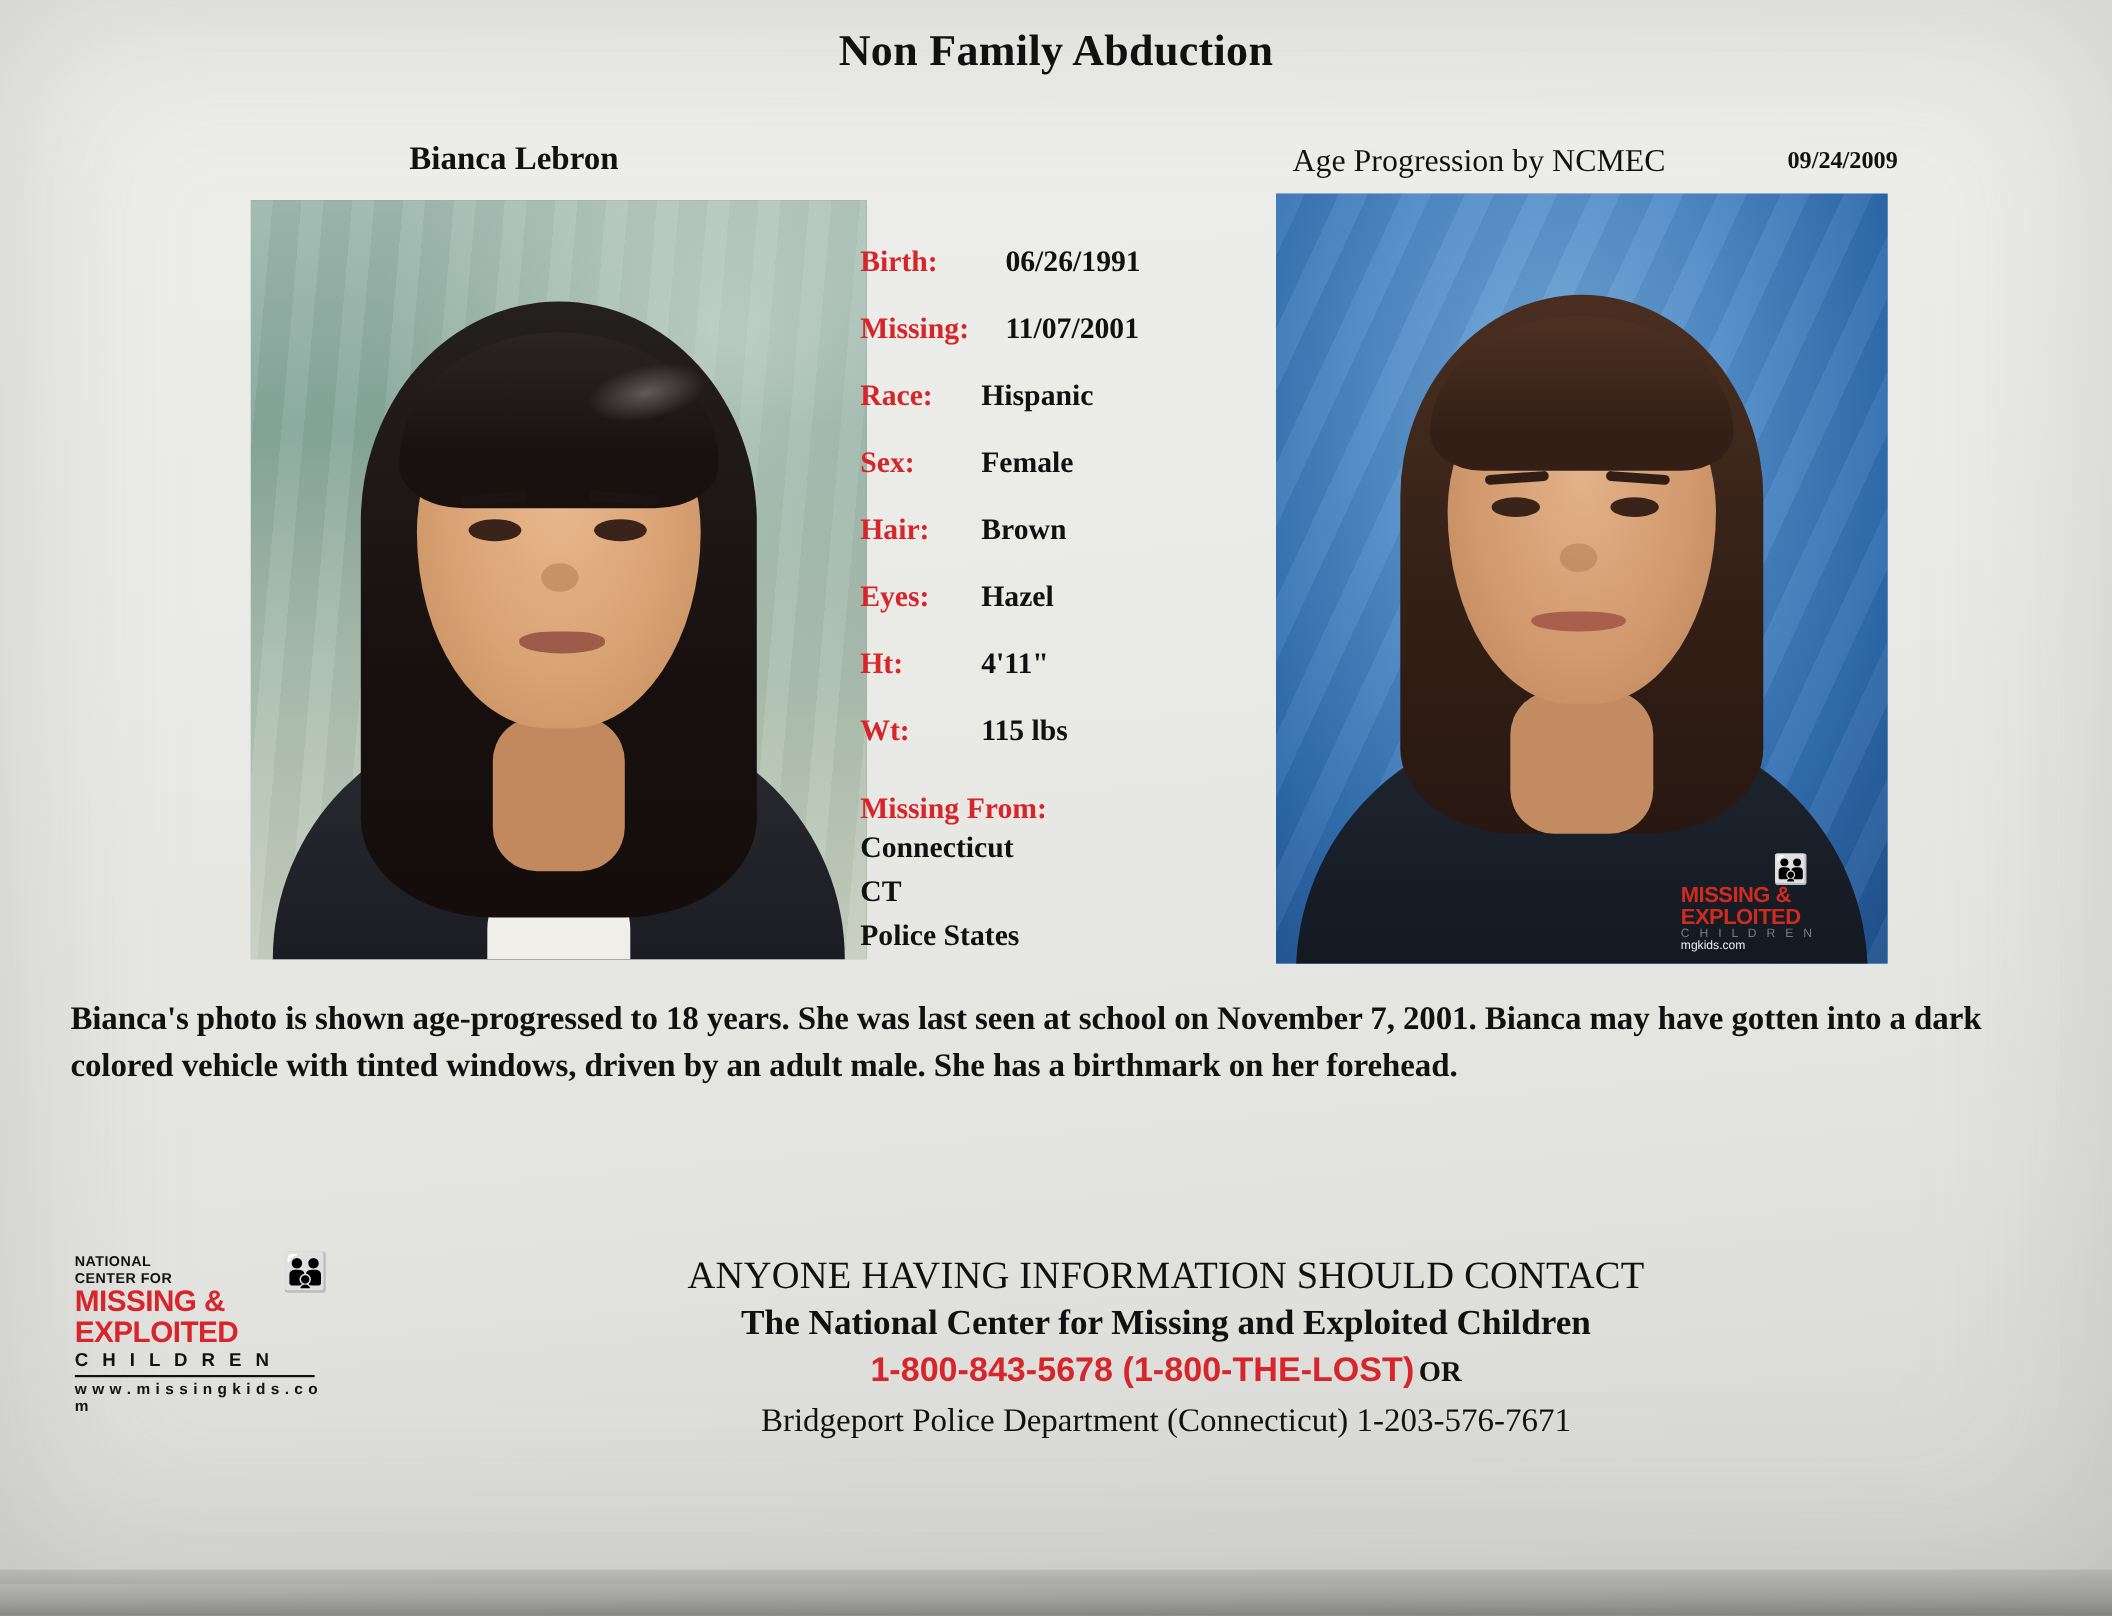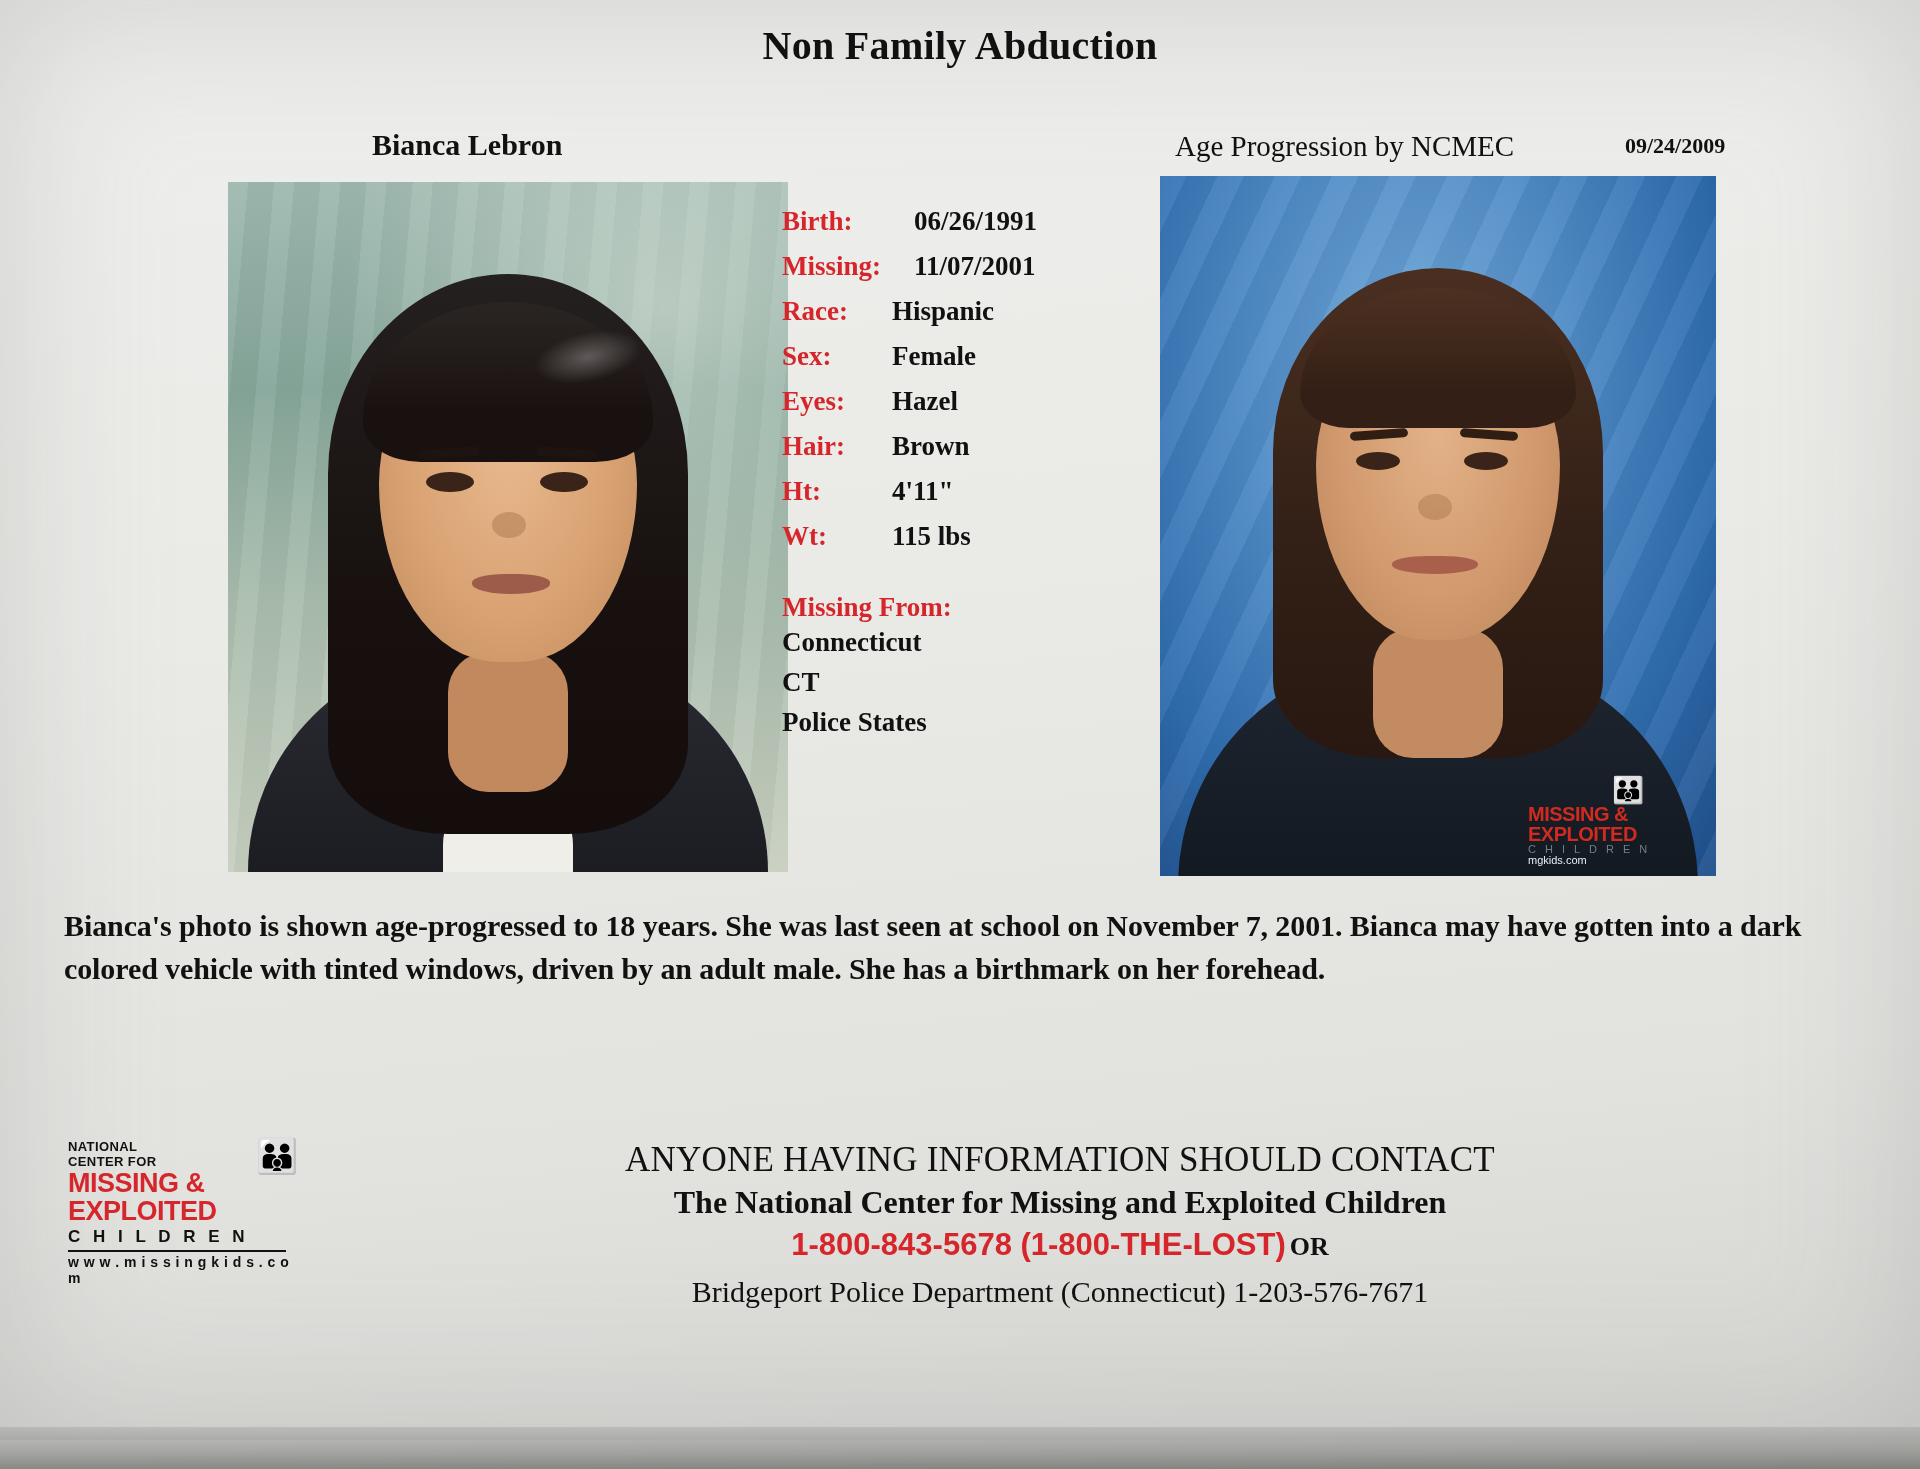"Birth:" .drow { margin-top: none -> 16px }
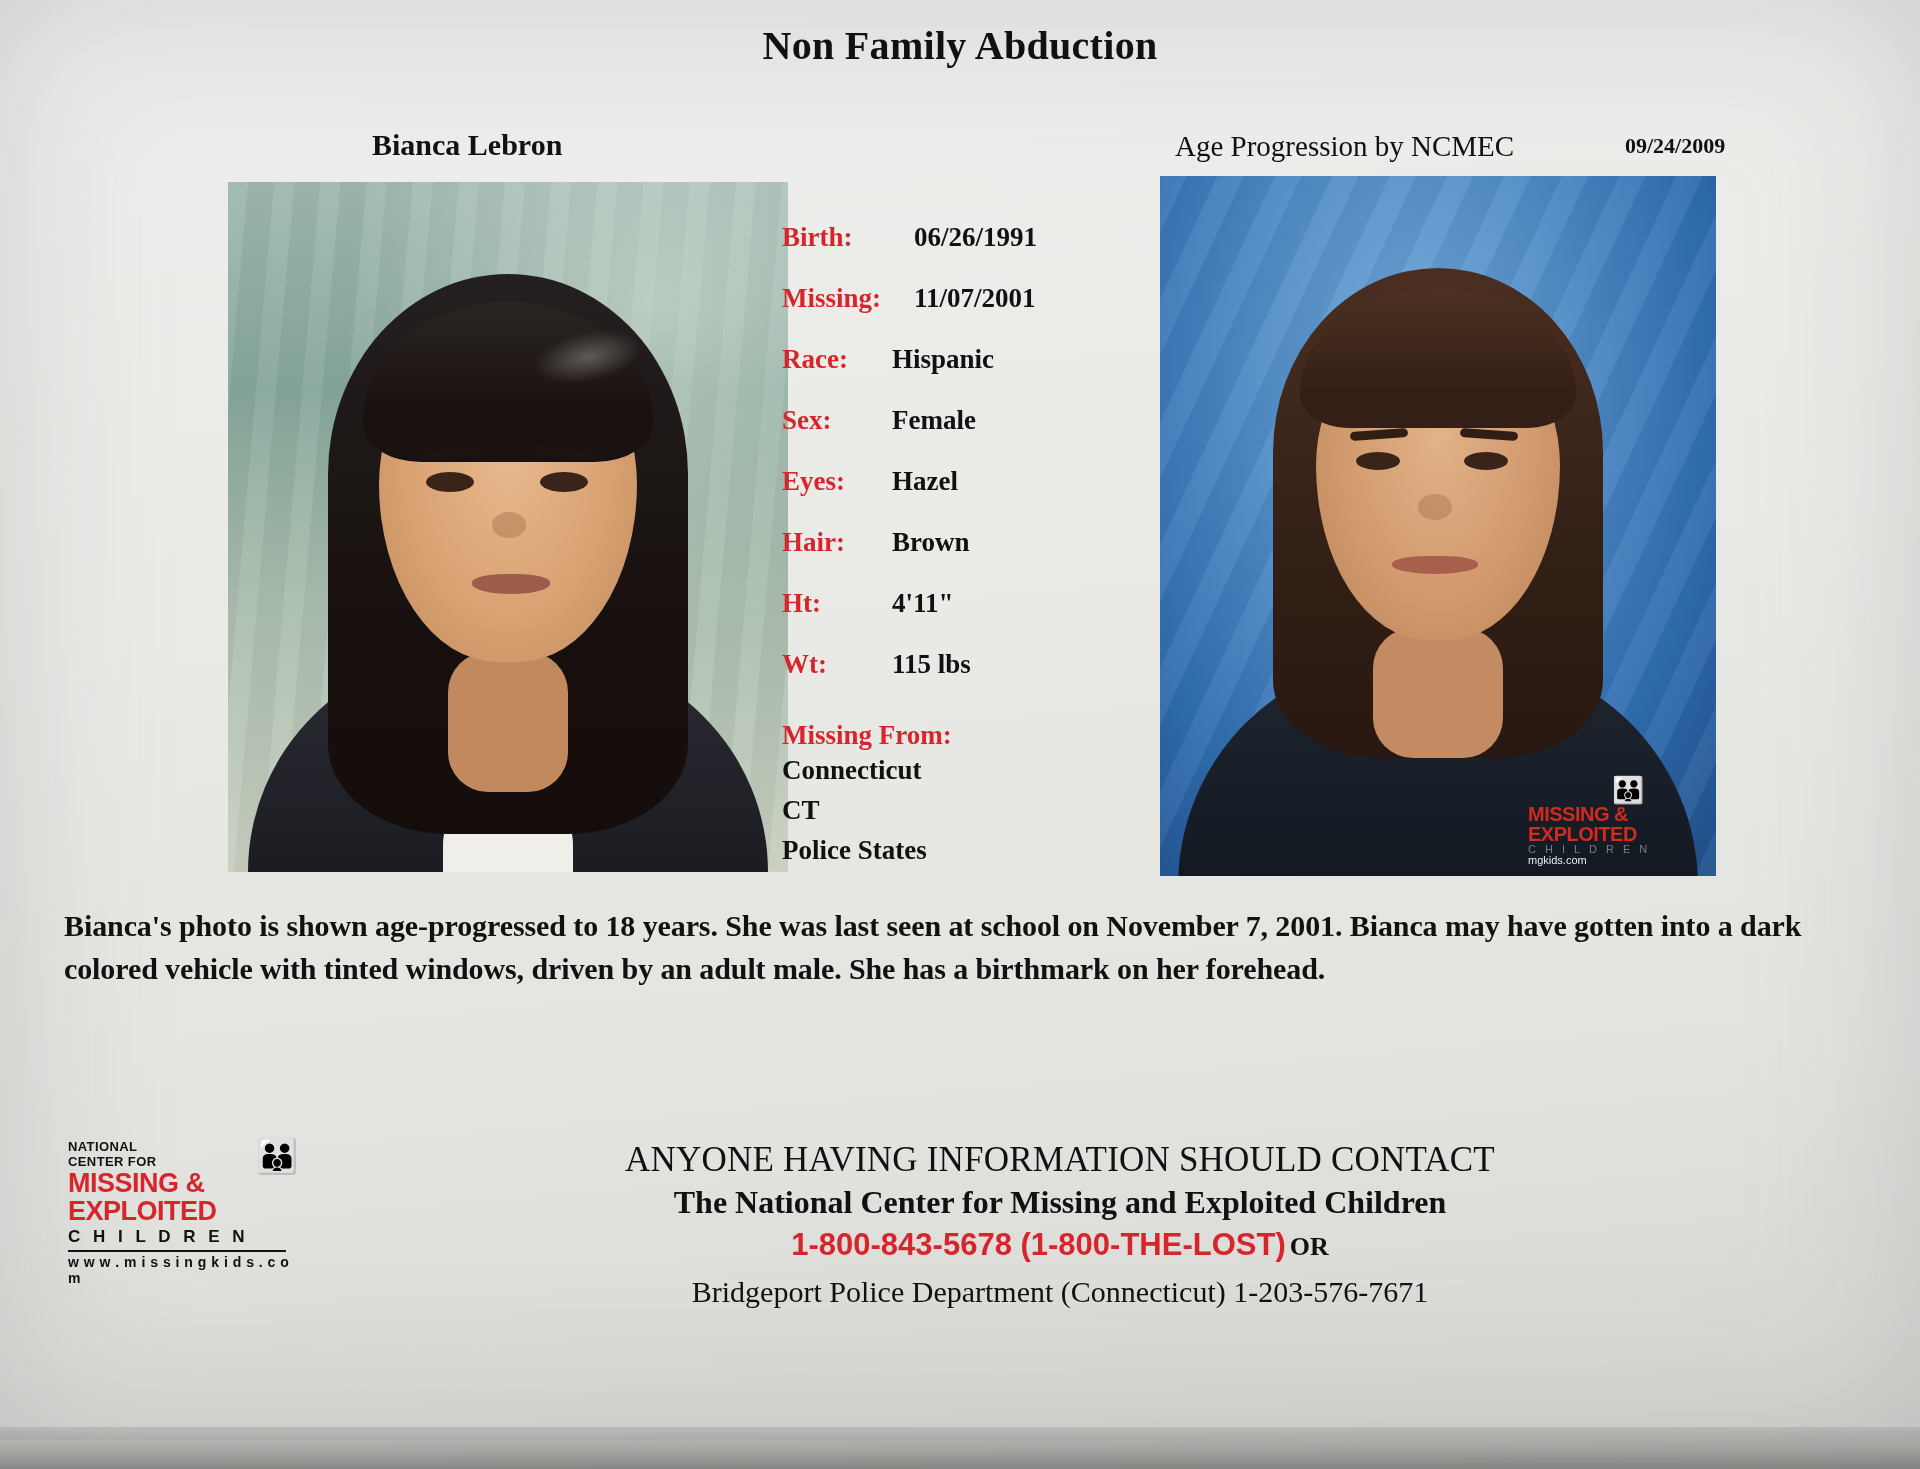"Eyes:" div.drow { order: before "Hair:" -> after "Hair:" }
